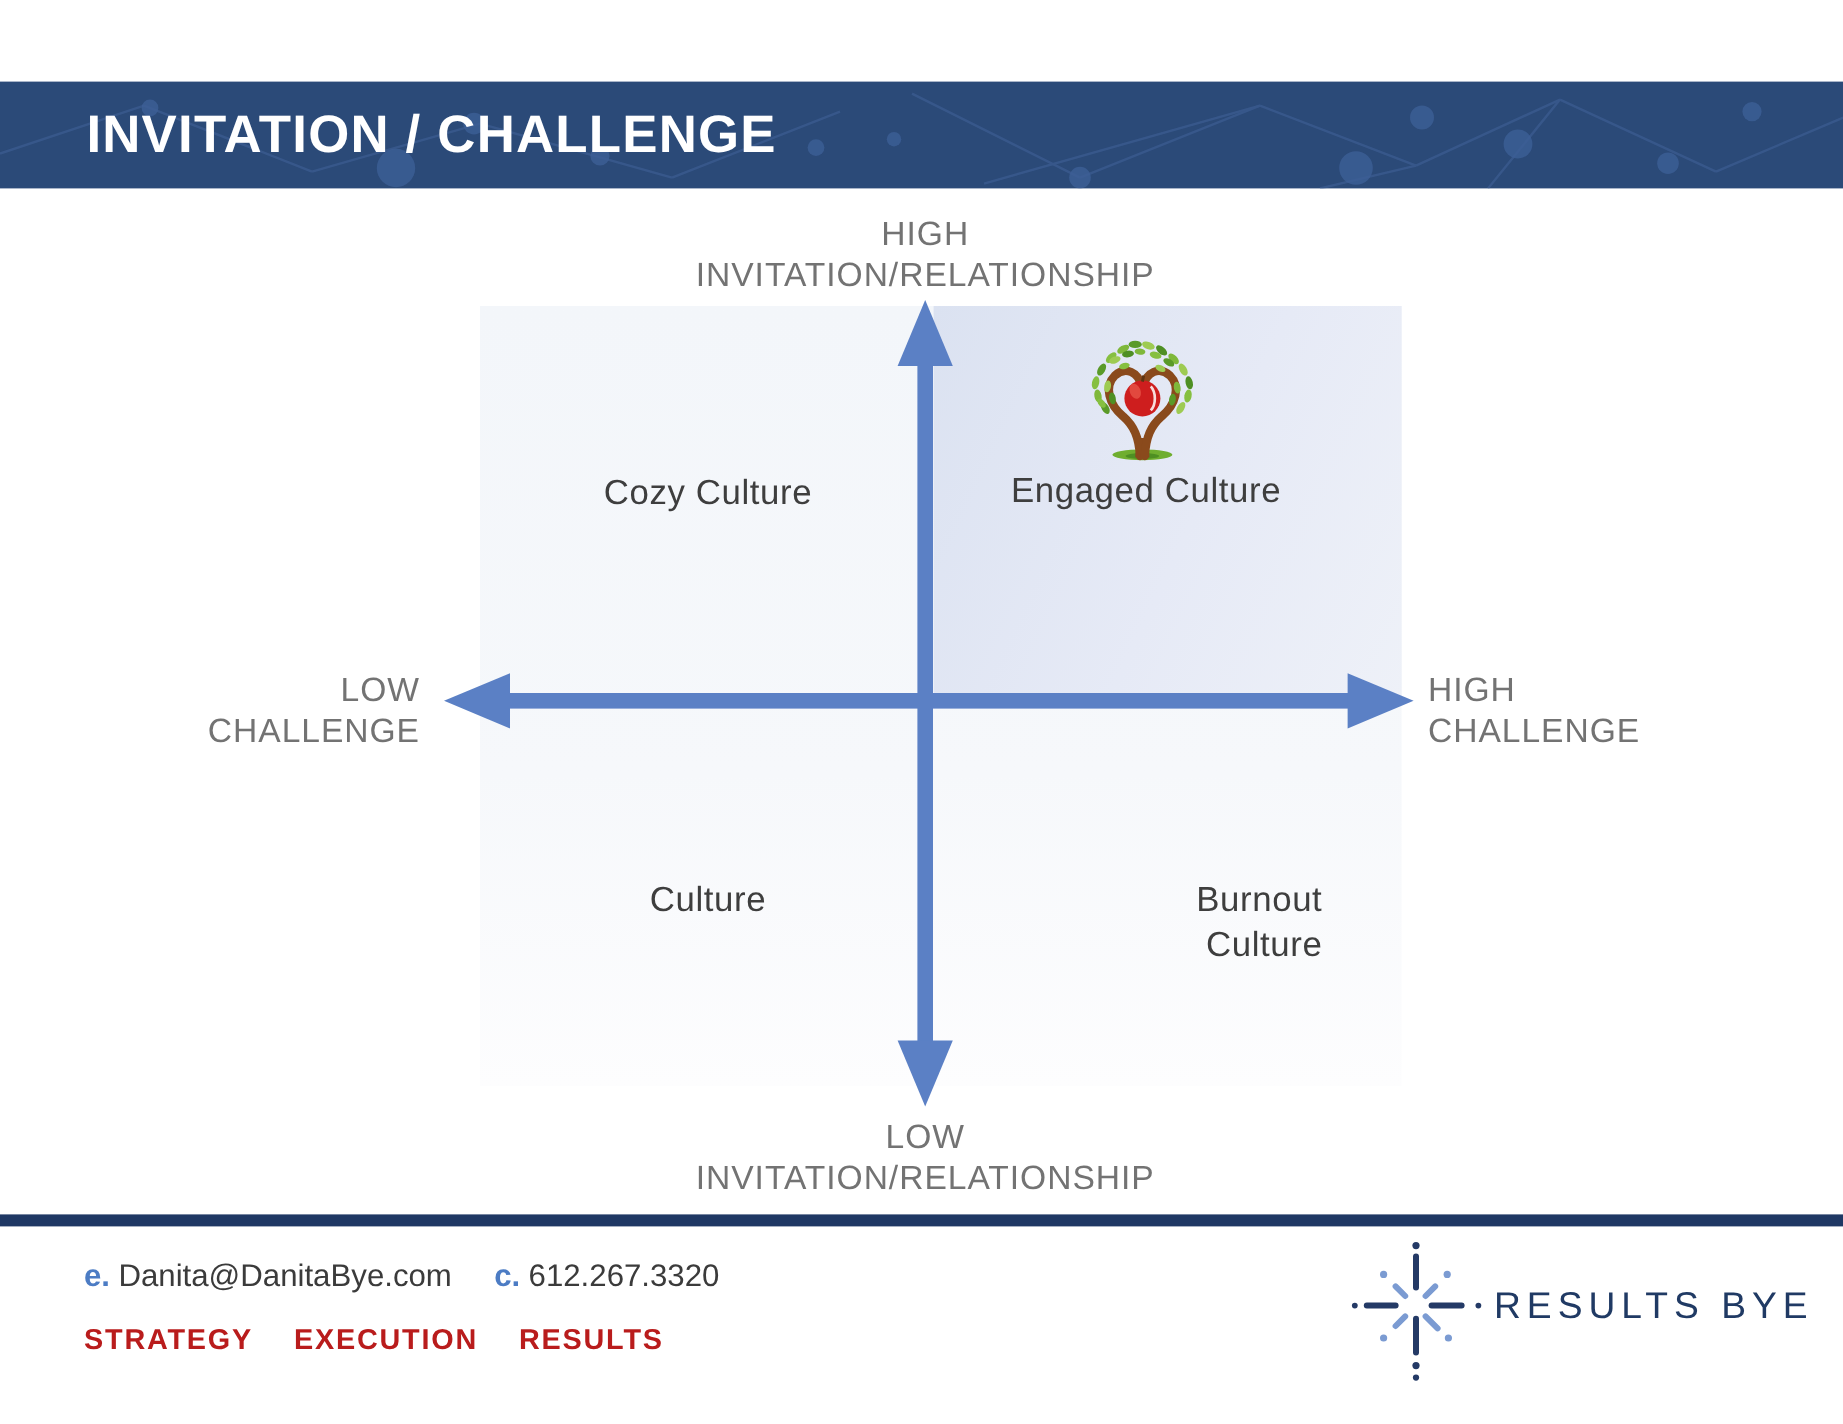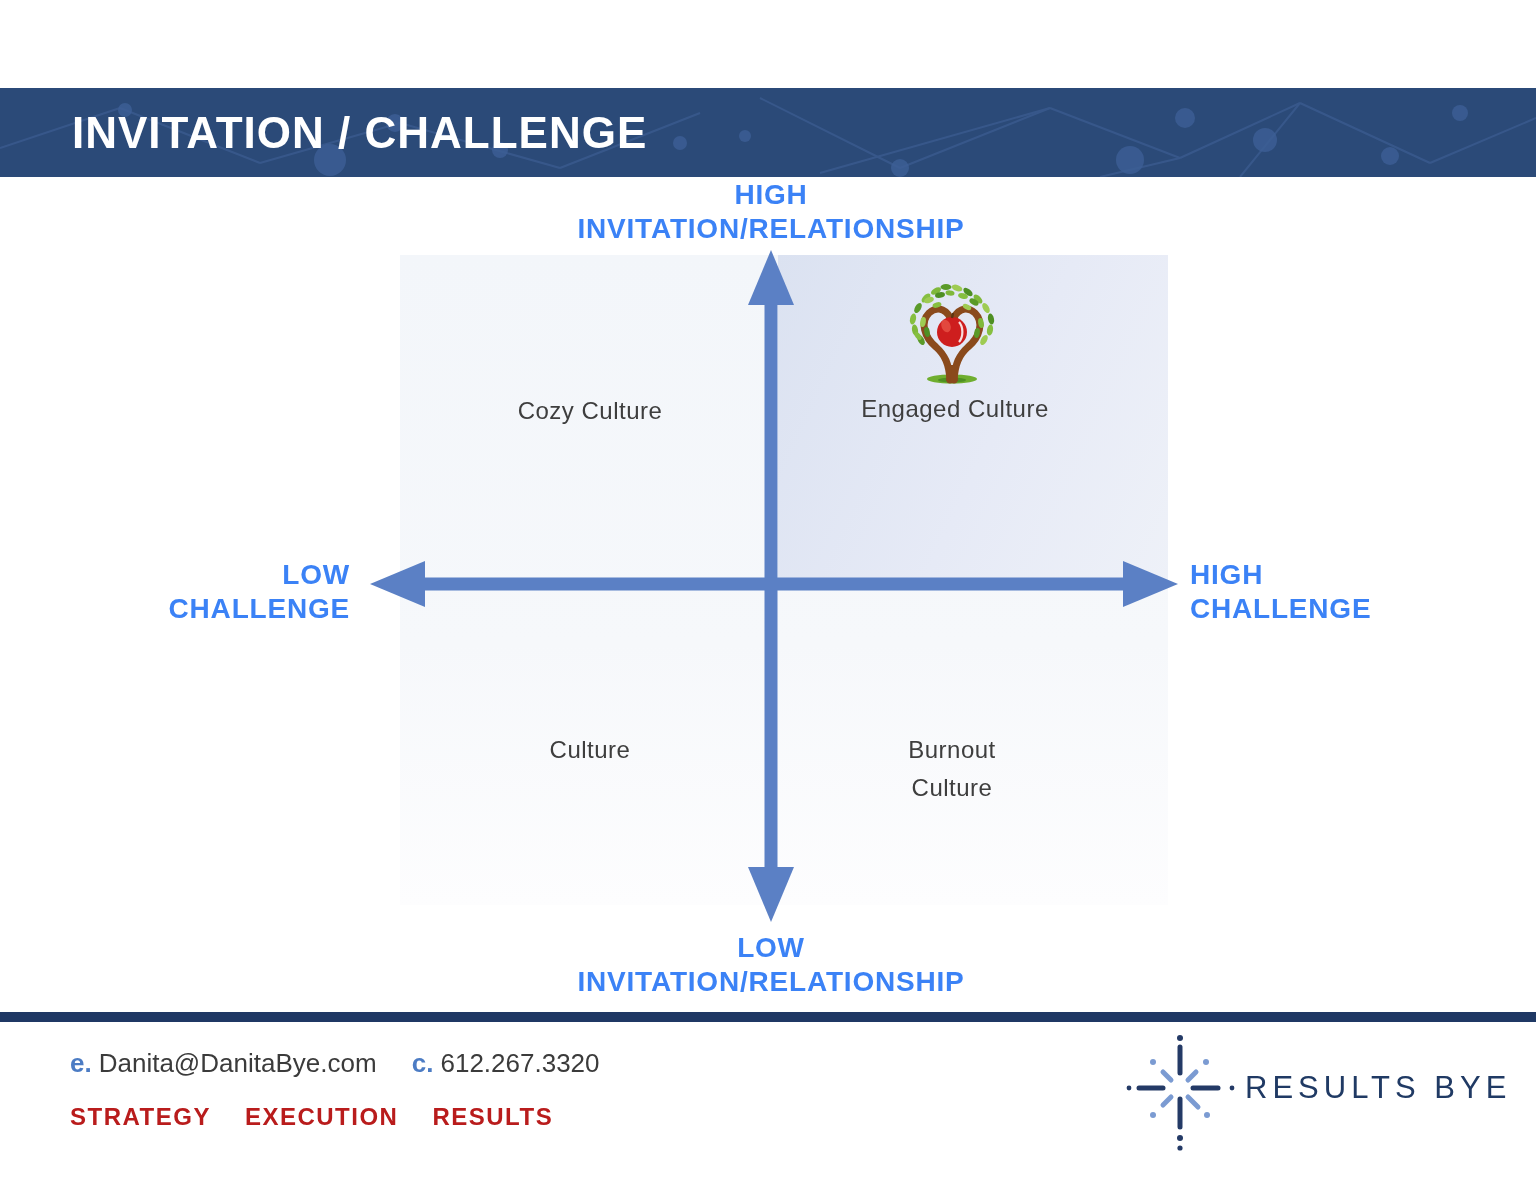"INVITATION / CHALLENGE" .header-bar { margin-top: 20px -> none }
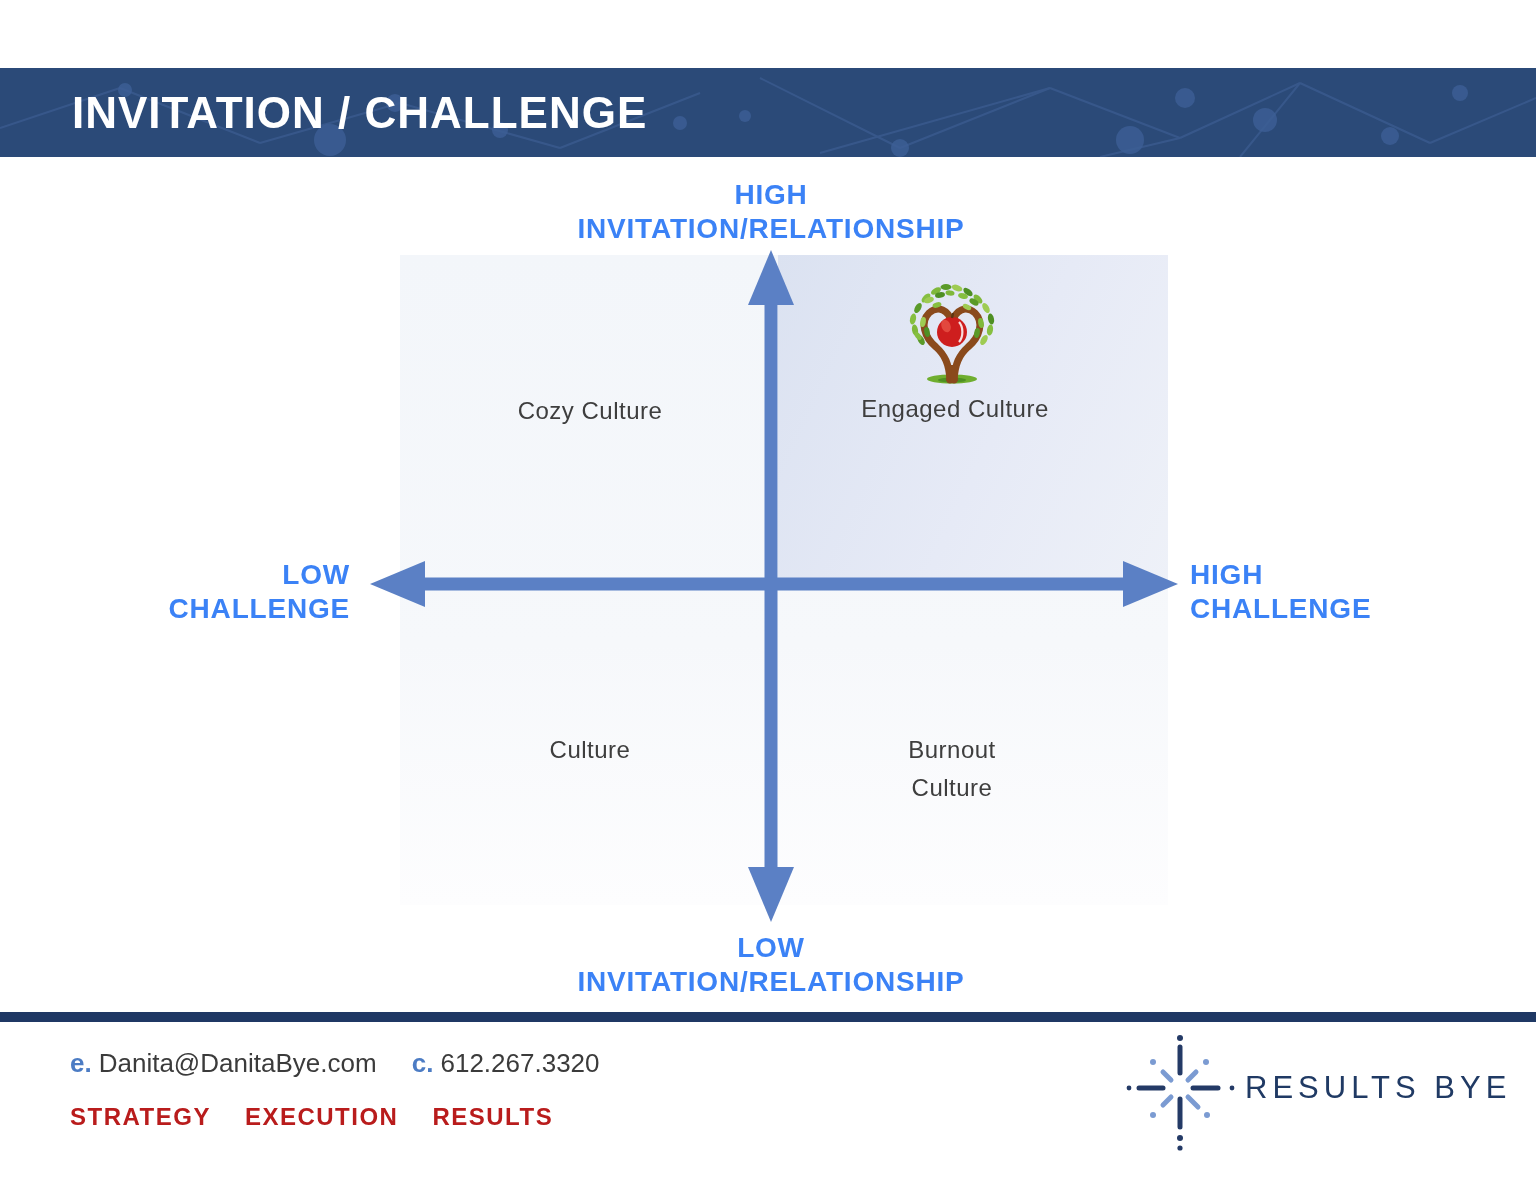"HIGH" .axis-label { color: #3b82f6 -> #737373; font-weight: bold -> normal }
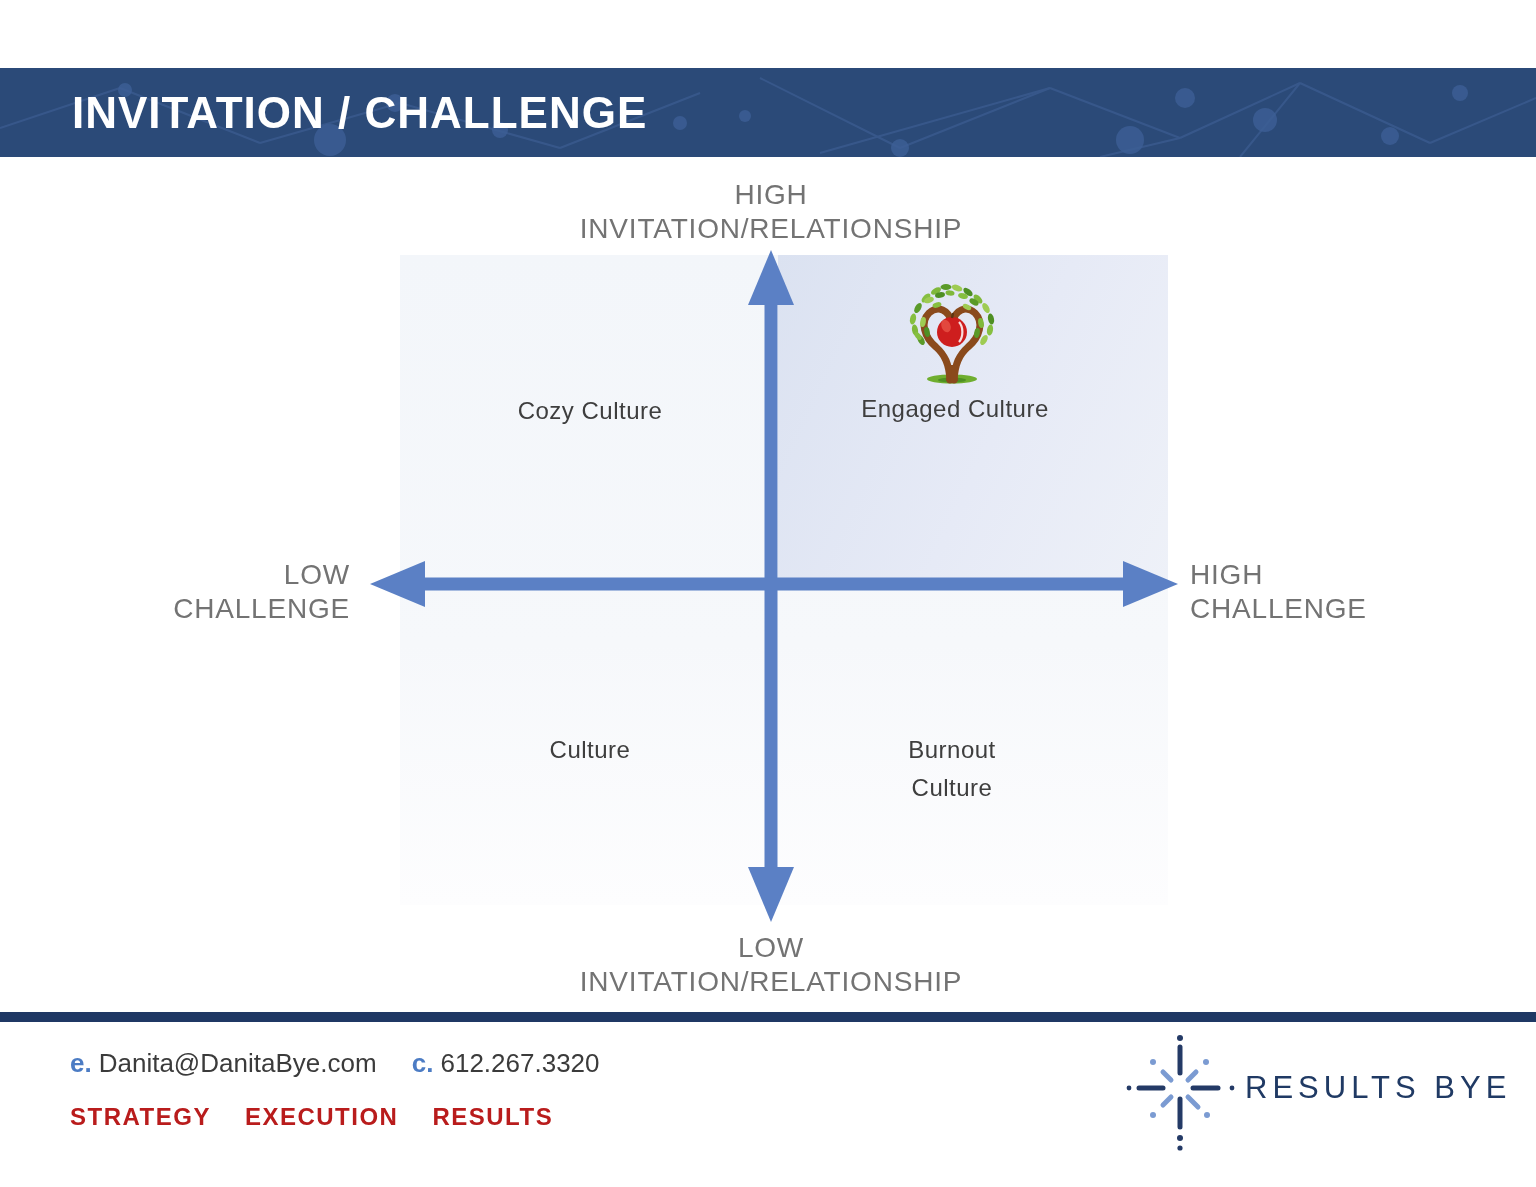"Cozy Culture" .q-label { font-size: 24px -> 29px }
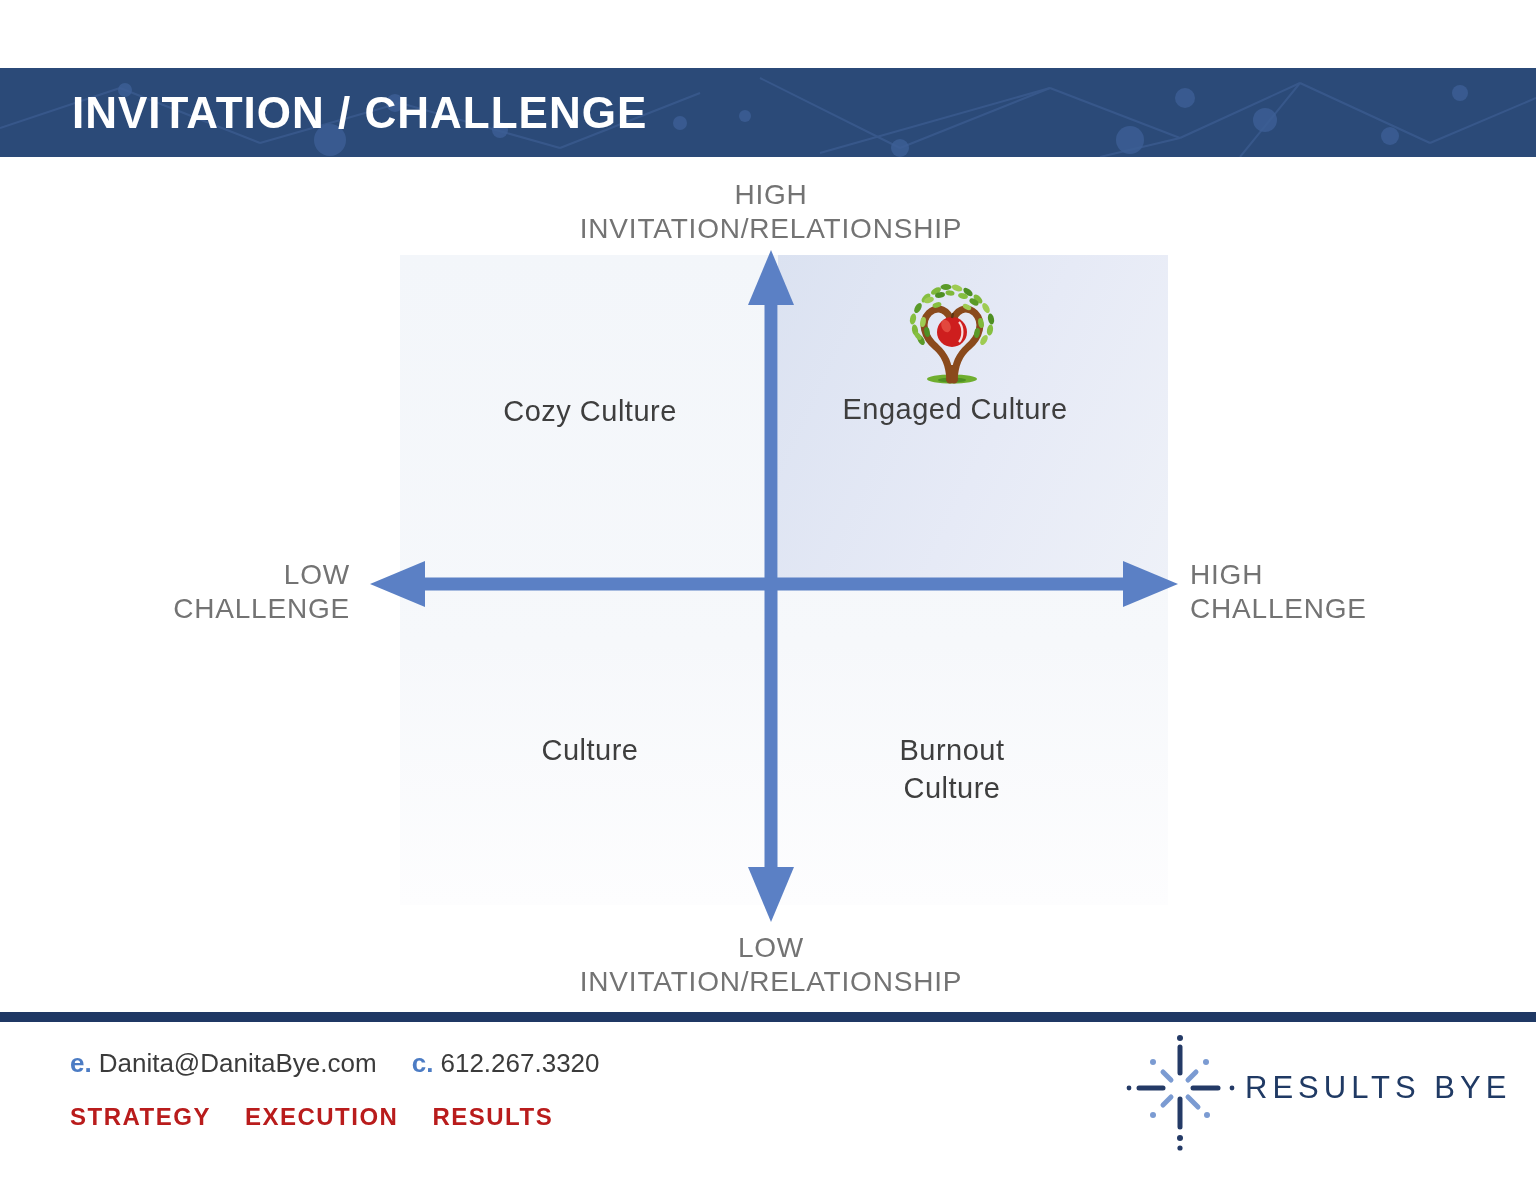"Burnout" .q-burnout { text-align: none -> right }
